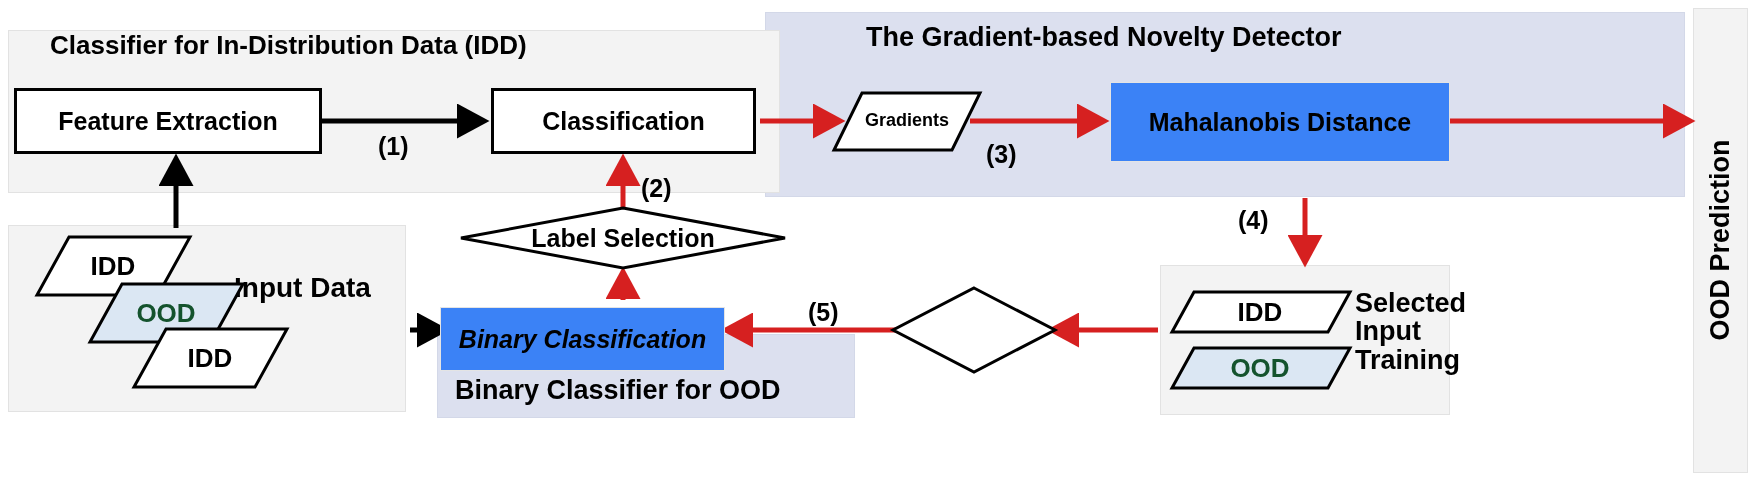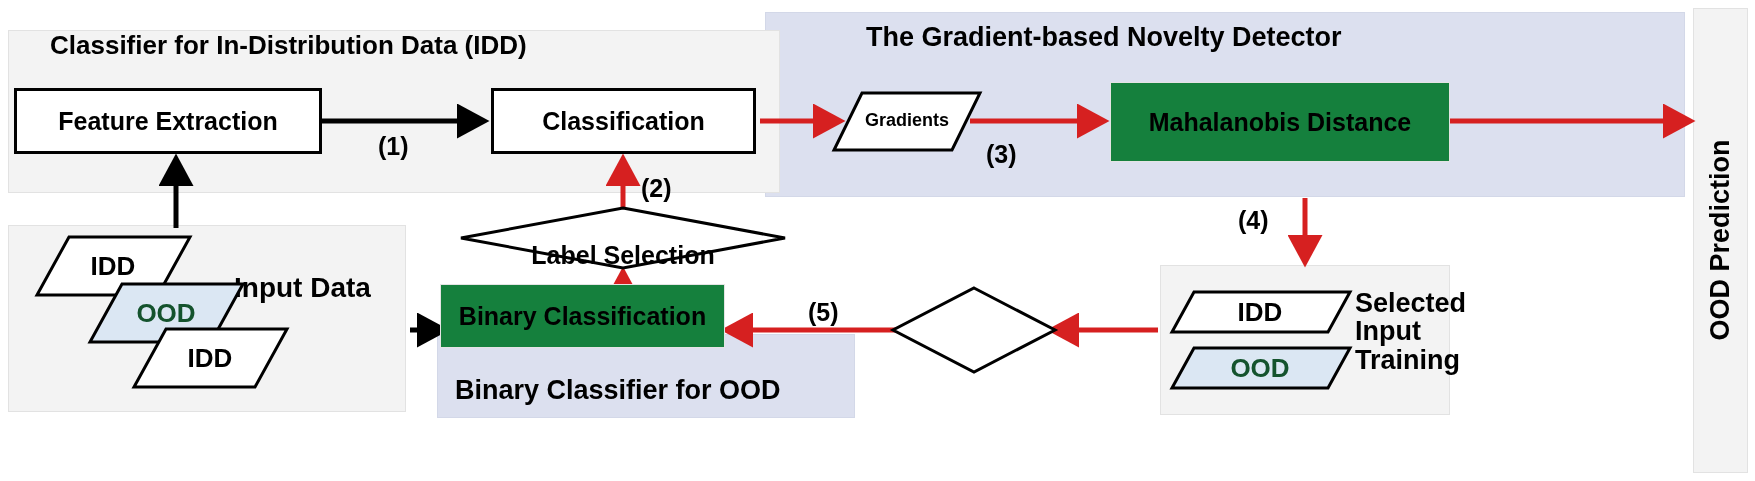"Mahalanobis Distance" .box-flat { background: #15803d -> #3b82f6 }
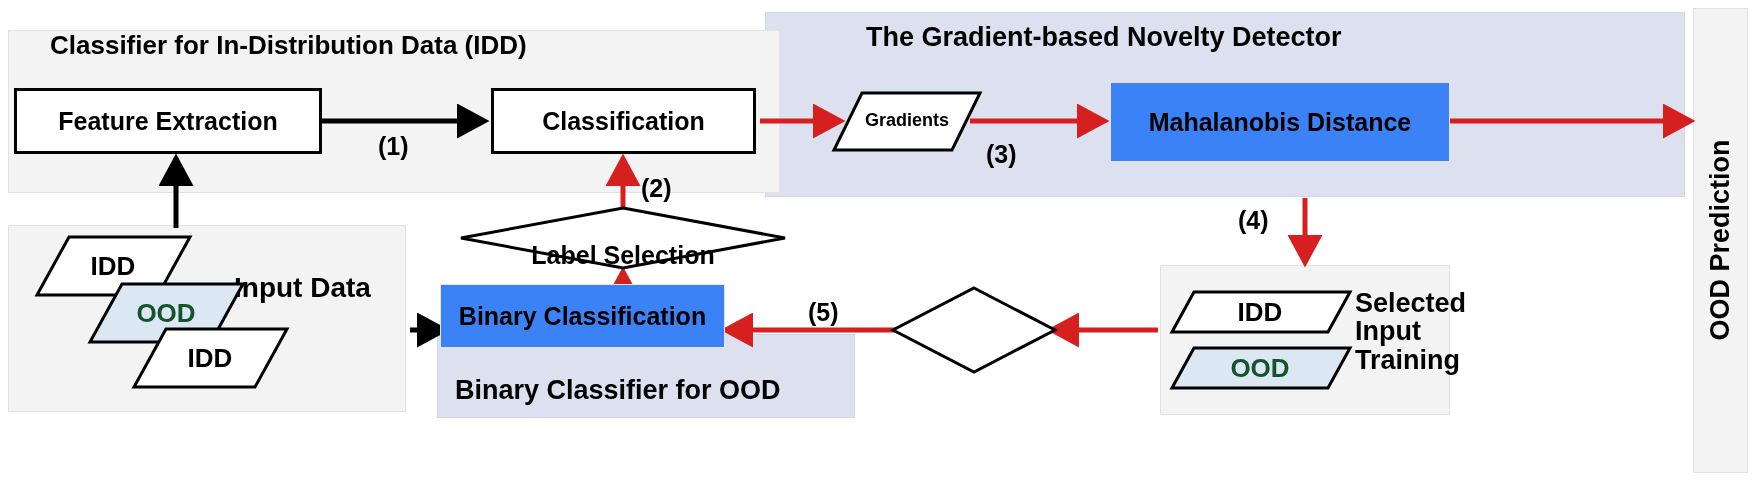"Label Selection" div.shape-text { top: 235px -> 218px }
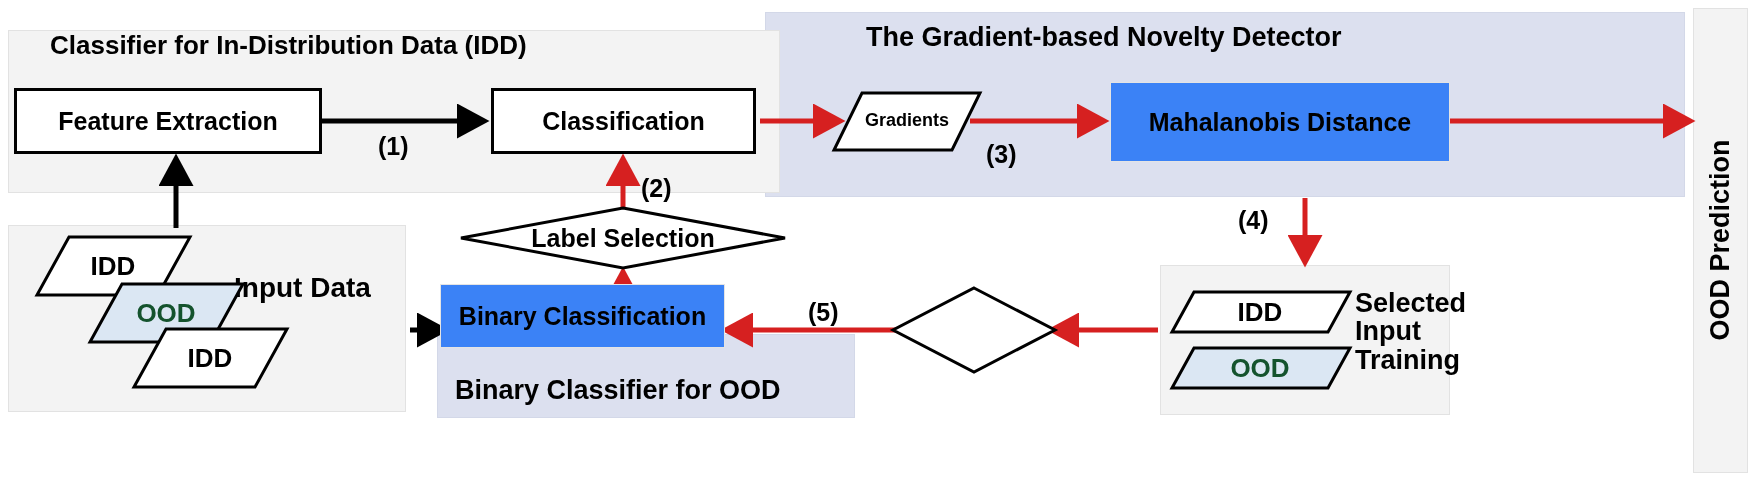"Binary Classification" div.box-flat { font-style: none -> italic; top: 284px -> 307px }
